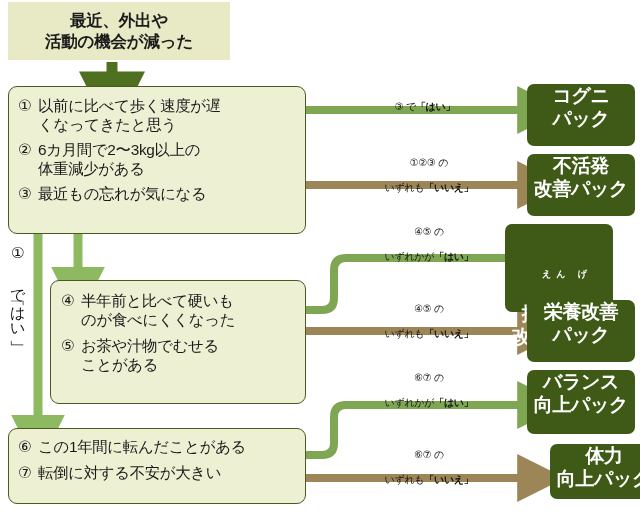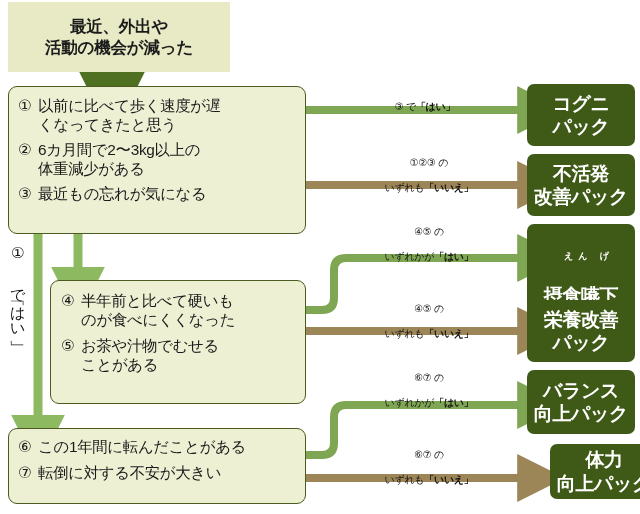"最近、外出や" div.intro { height: 70px -> 58px }
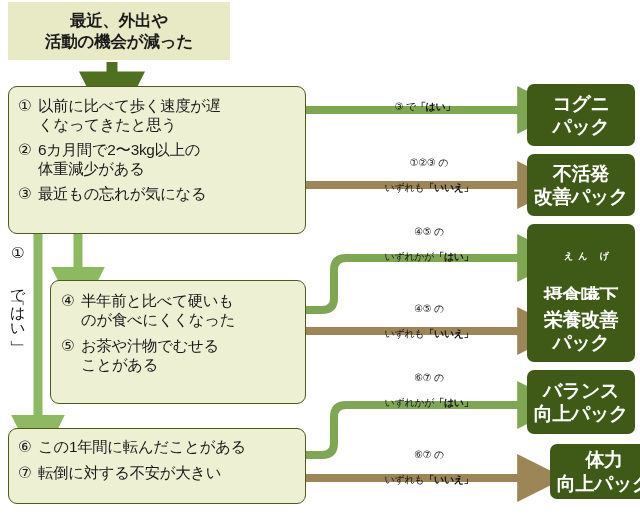"コグニ" .pill { align-items: center -> flex-start }
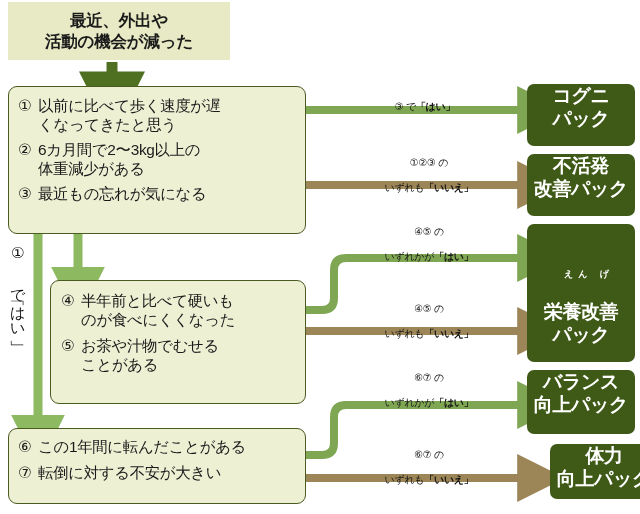"えん げ" div.pill { left: 527px -> 505px }
